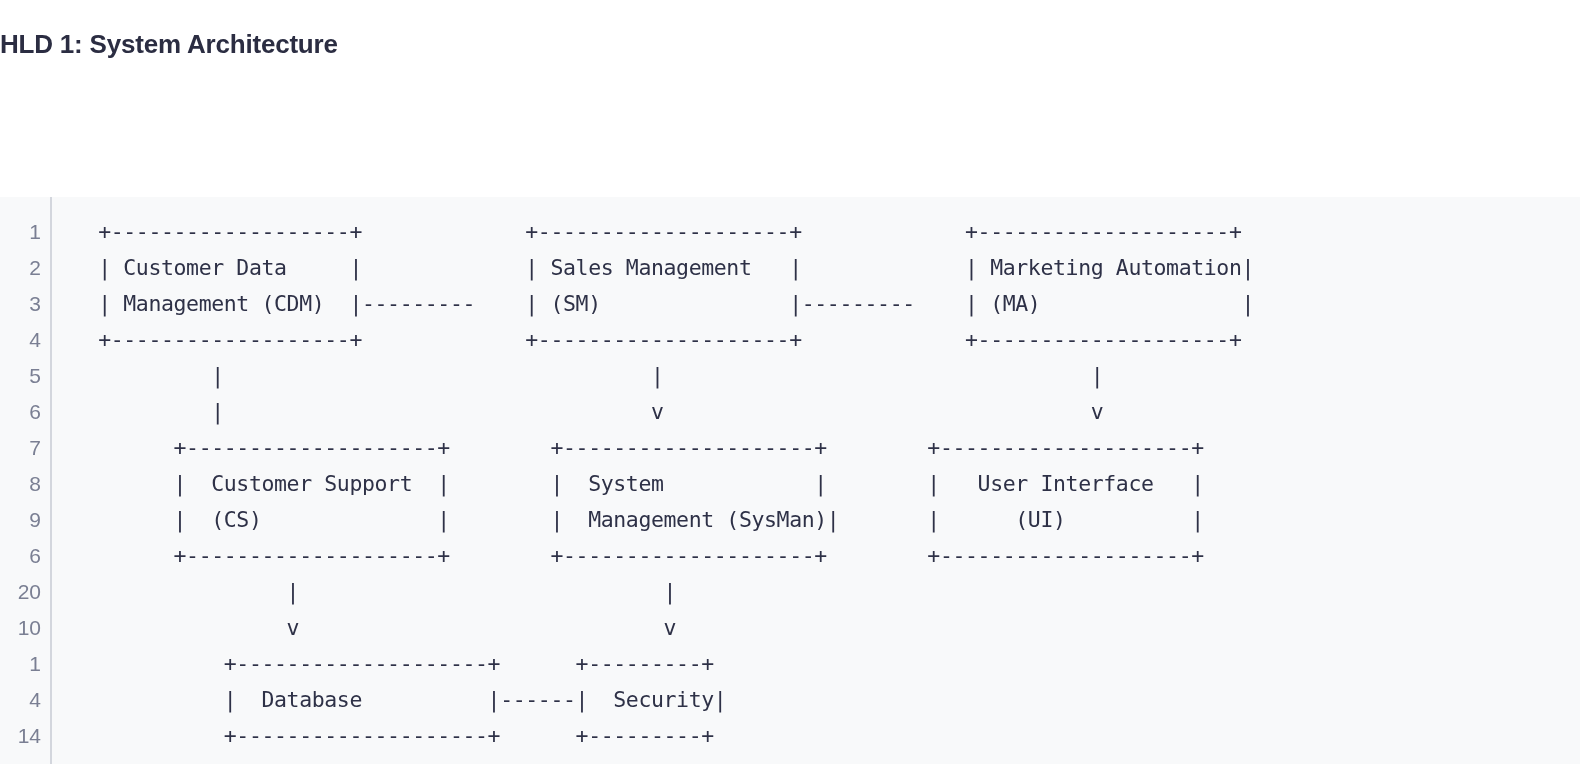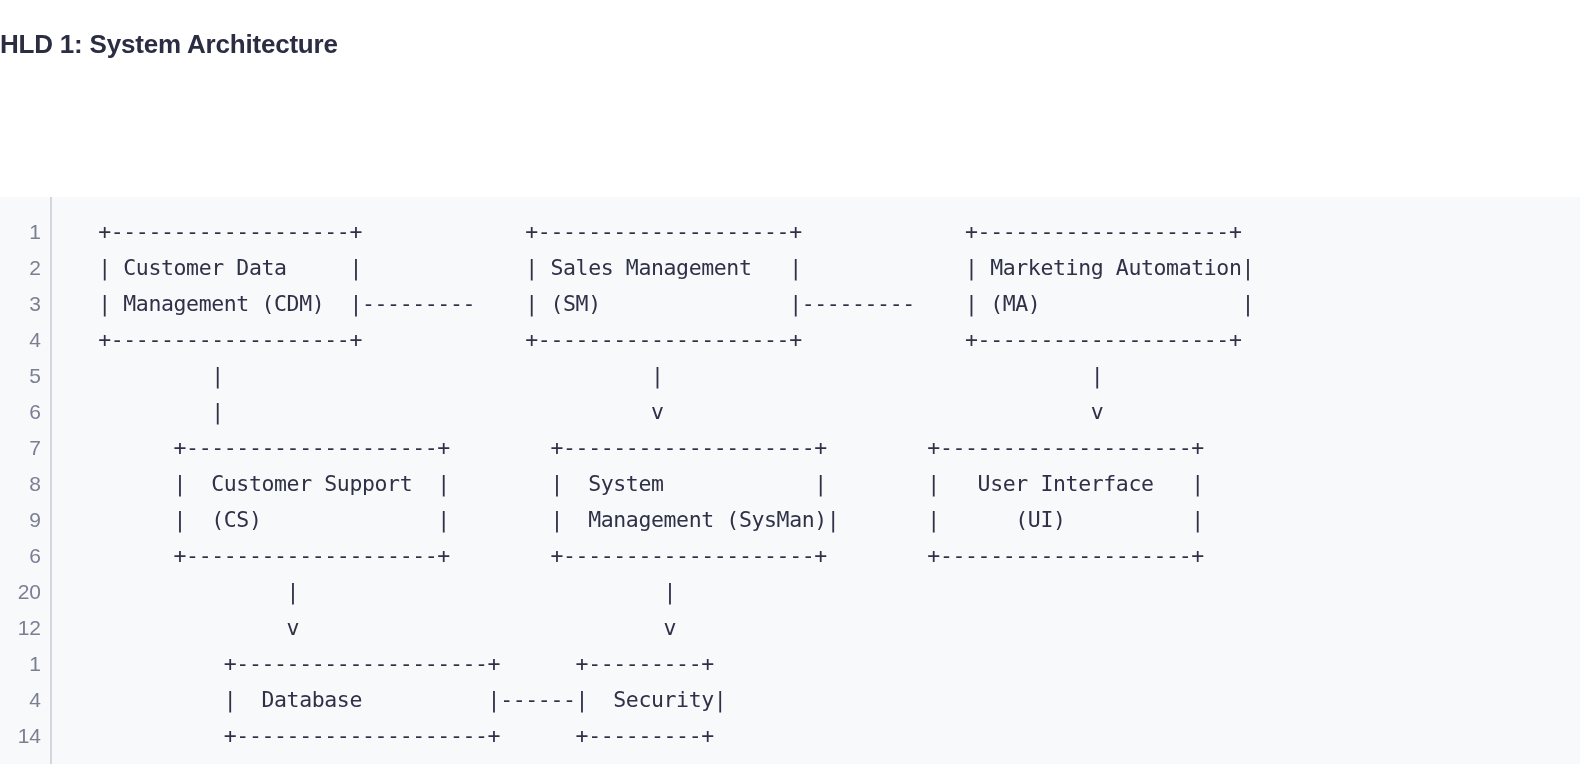"12" span.ln { text: 12 -> 10 }
